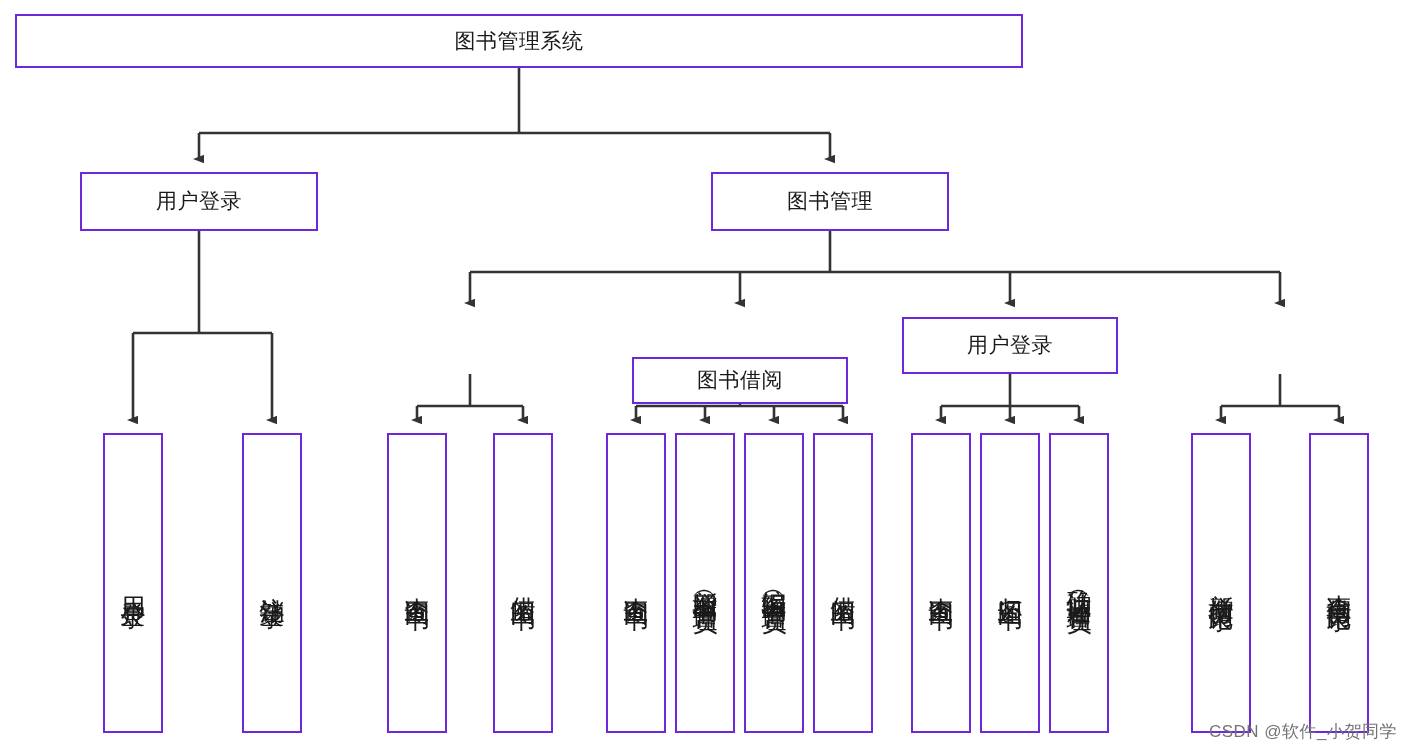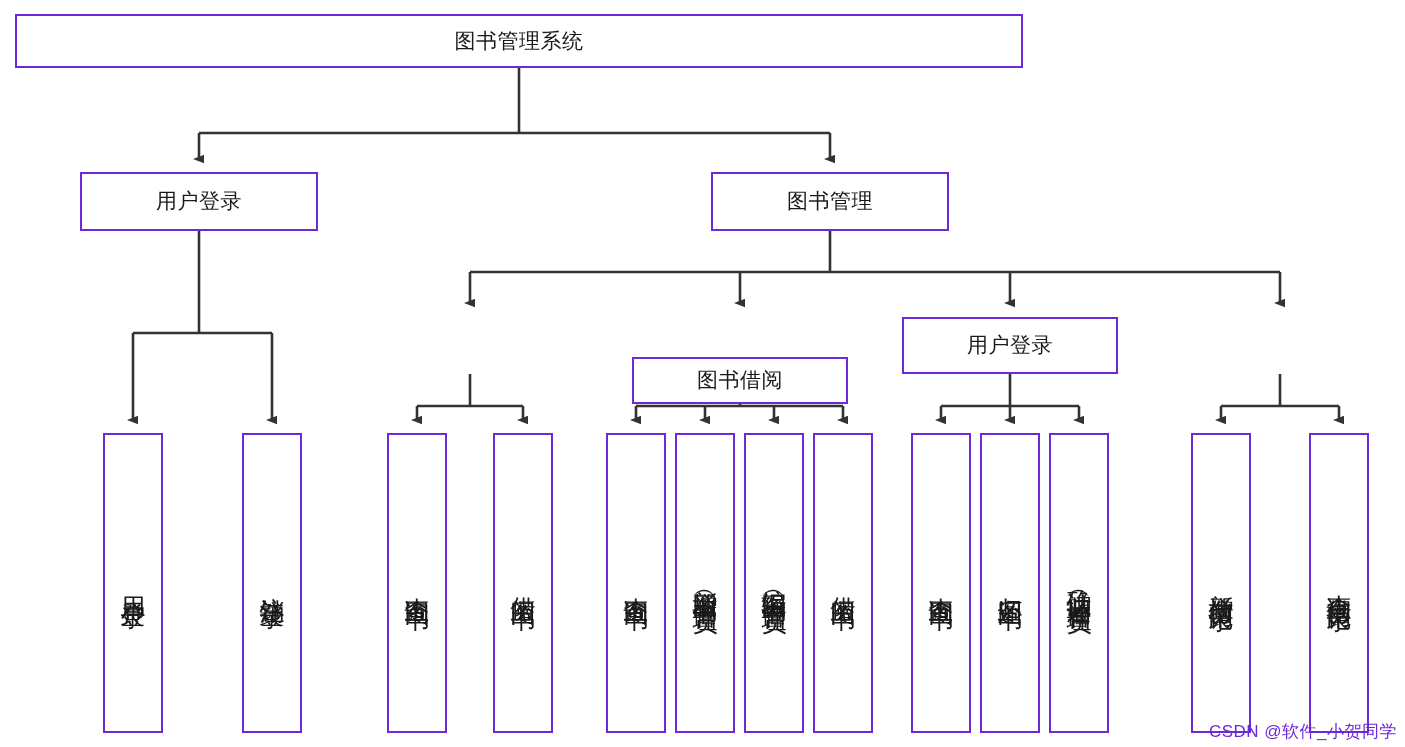"CSDN @软件_小贺同学" .watermark { color: #6d28d9 -> #737373 }
